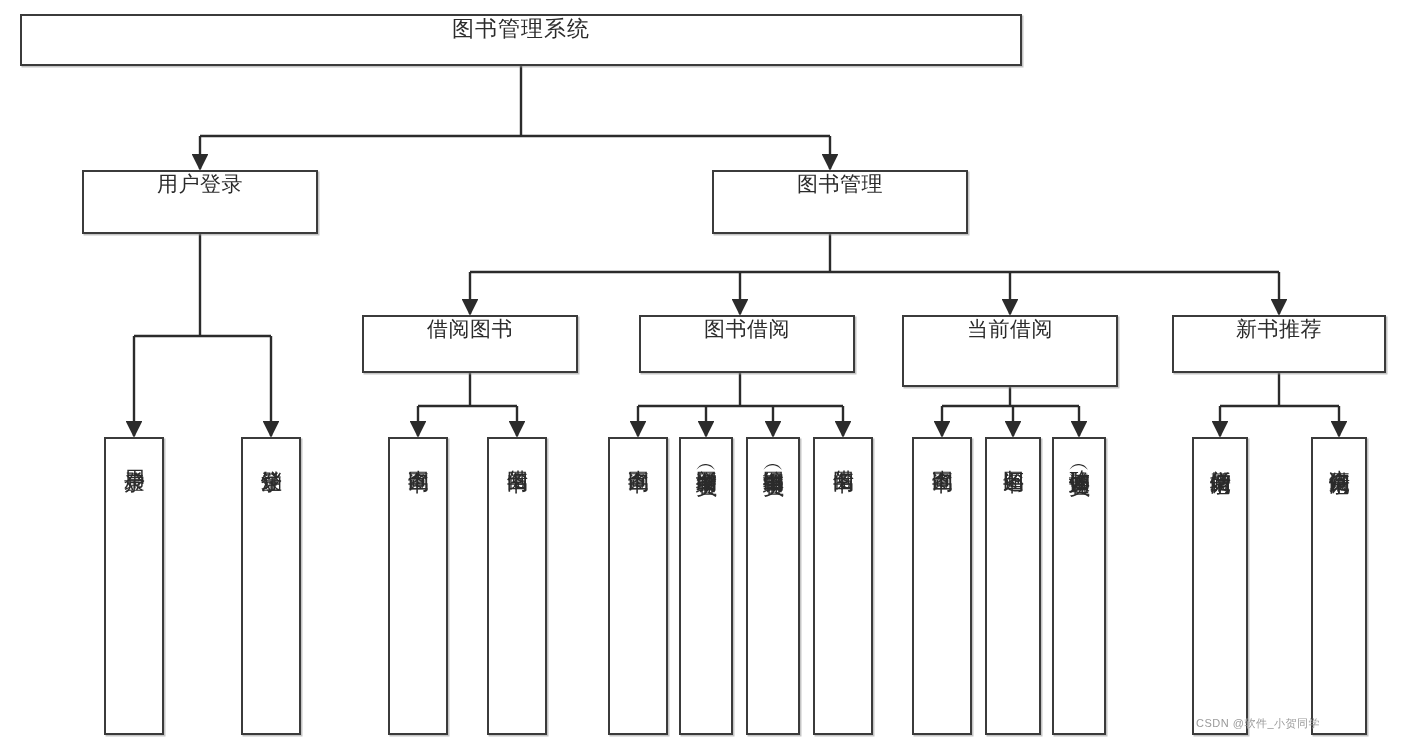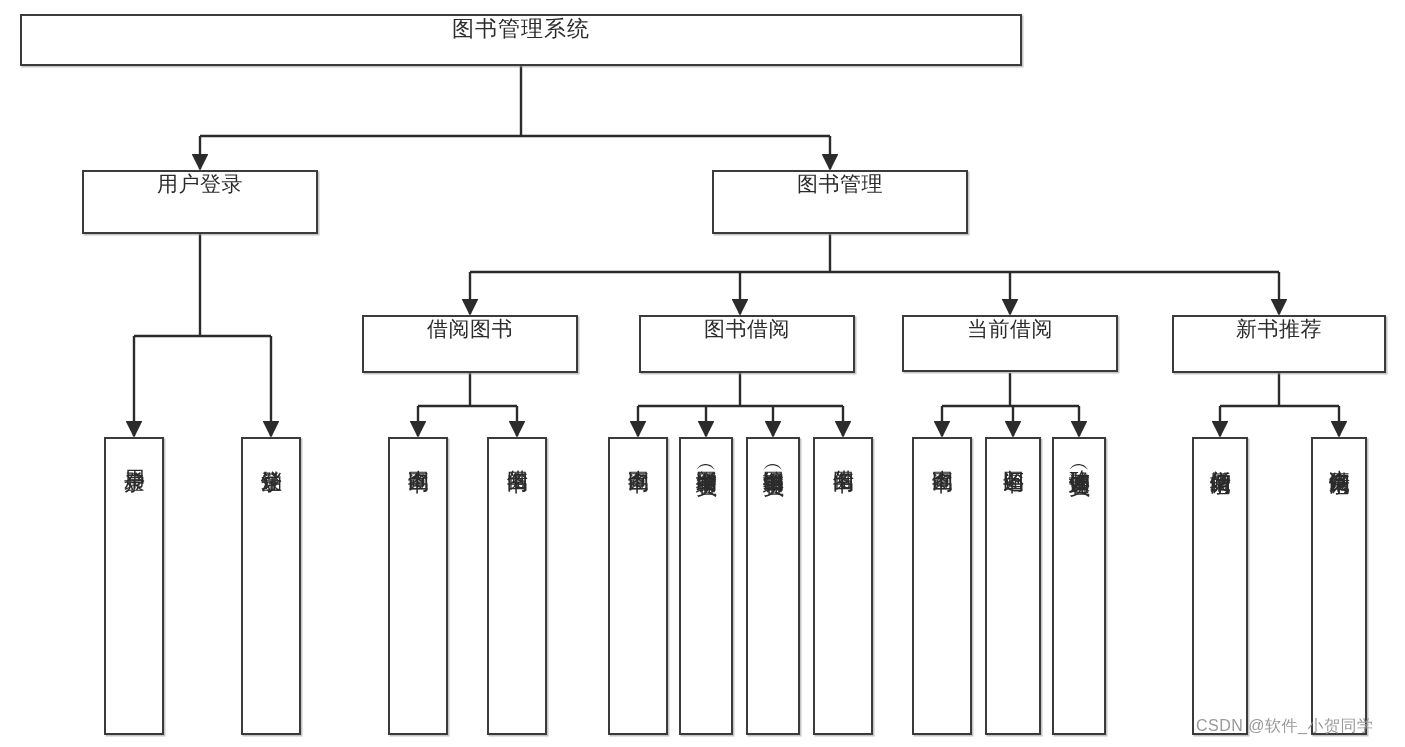"当前借阅" div.node { height: 57px -> 72px }
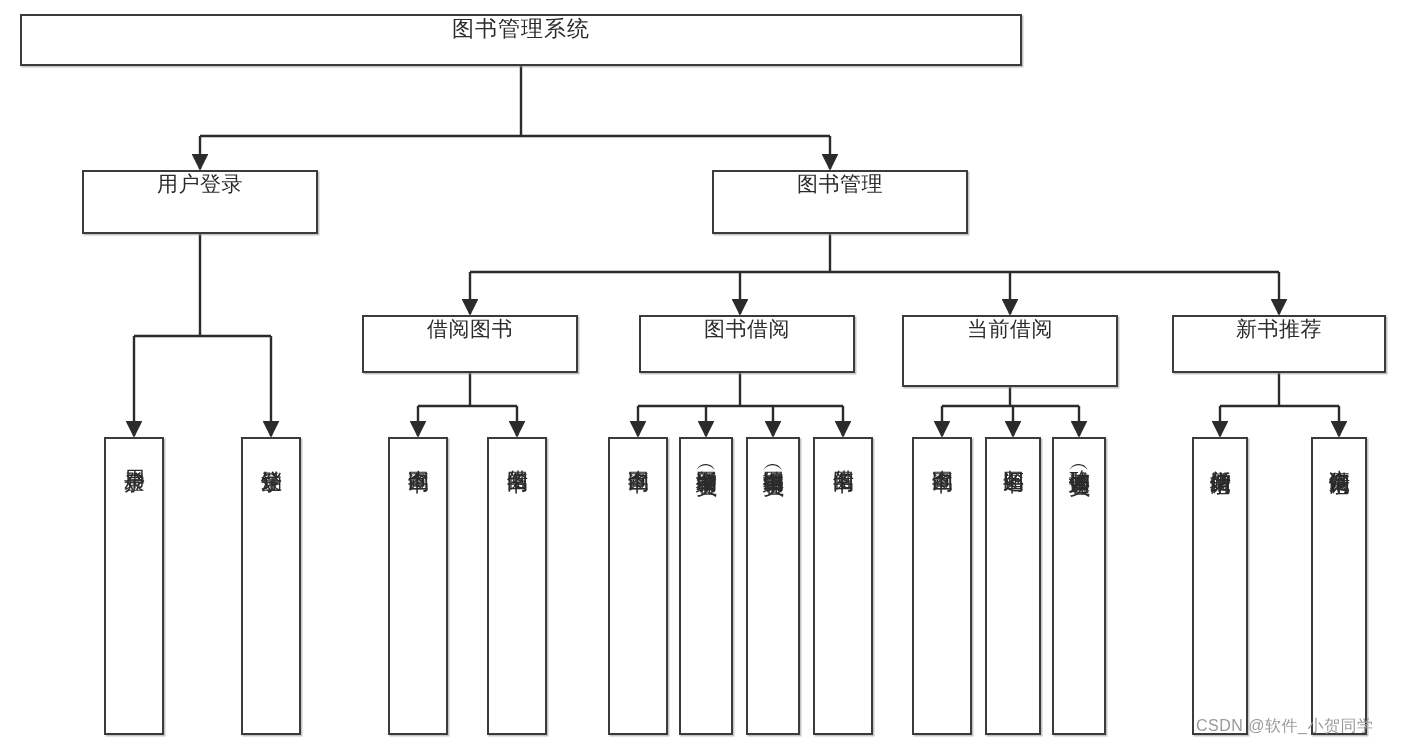"CSDN @软件_小贺同学" .watermark { font-size: 16px -> 11px }
